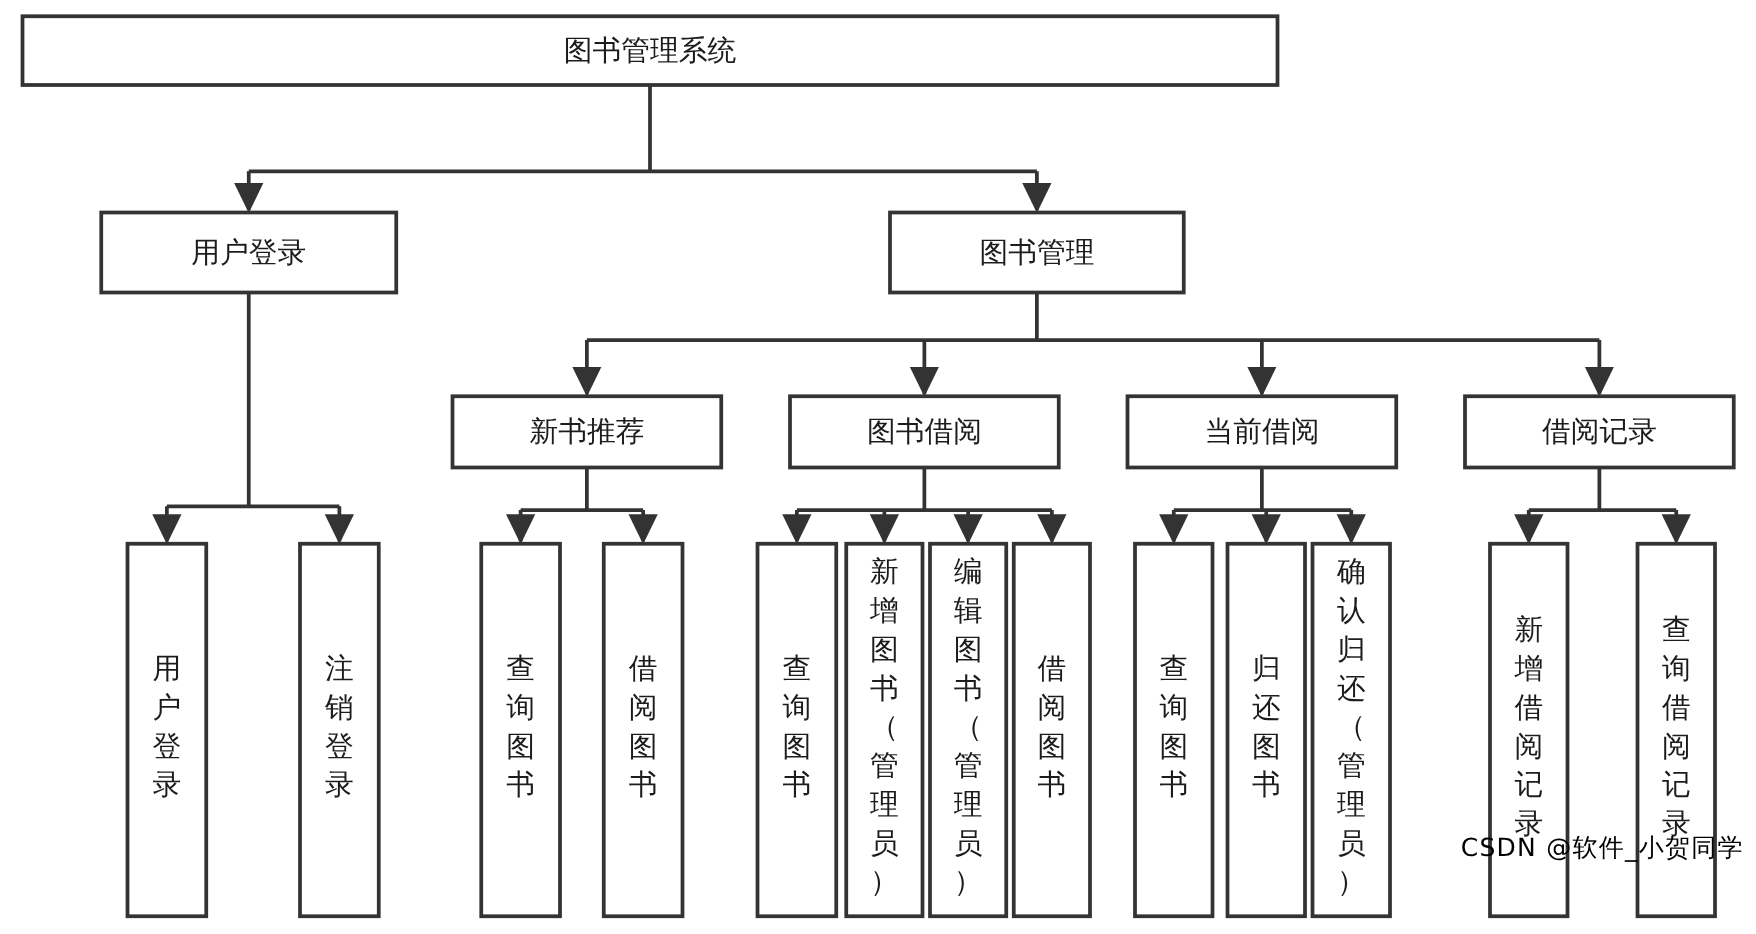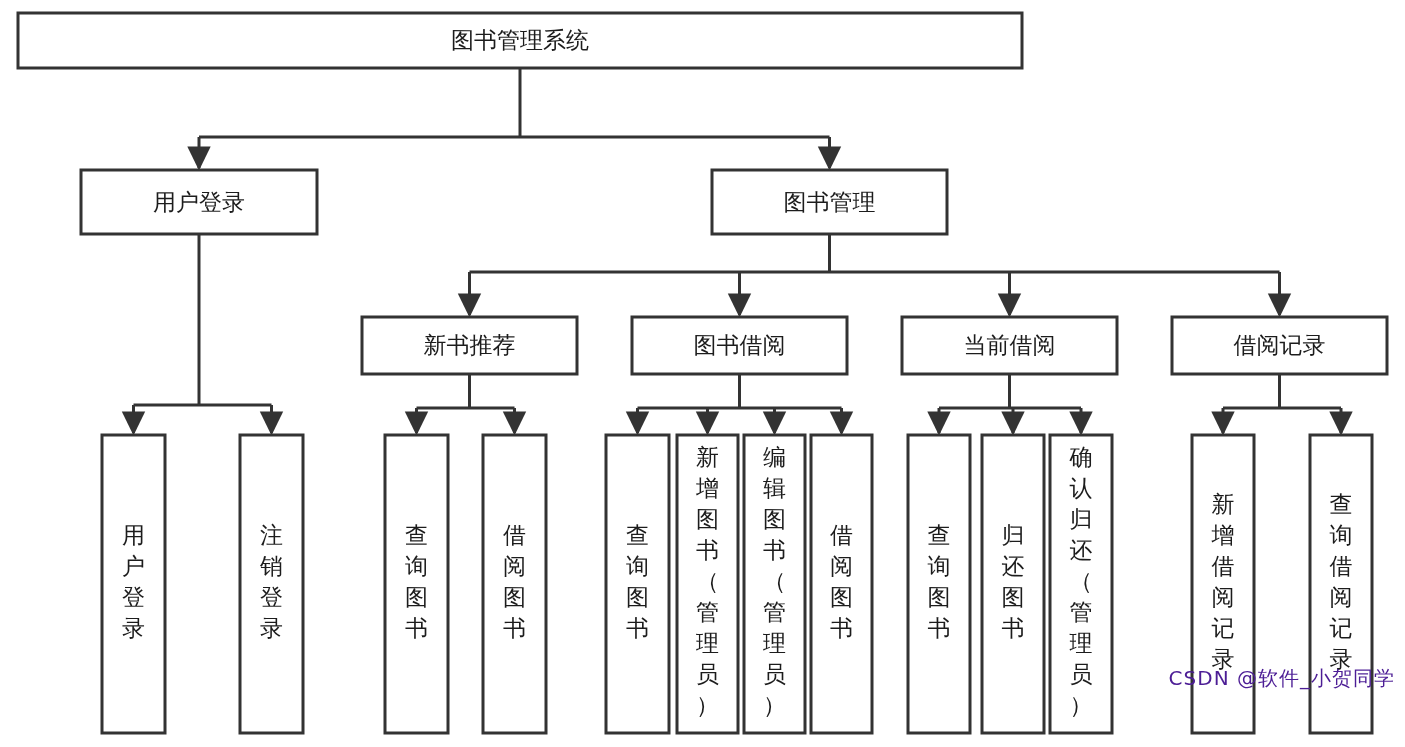"CSDN @软件_小贺同学" .wm { color: #4c1d95 -> #000000 }
